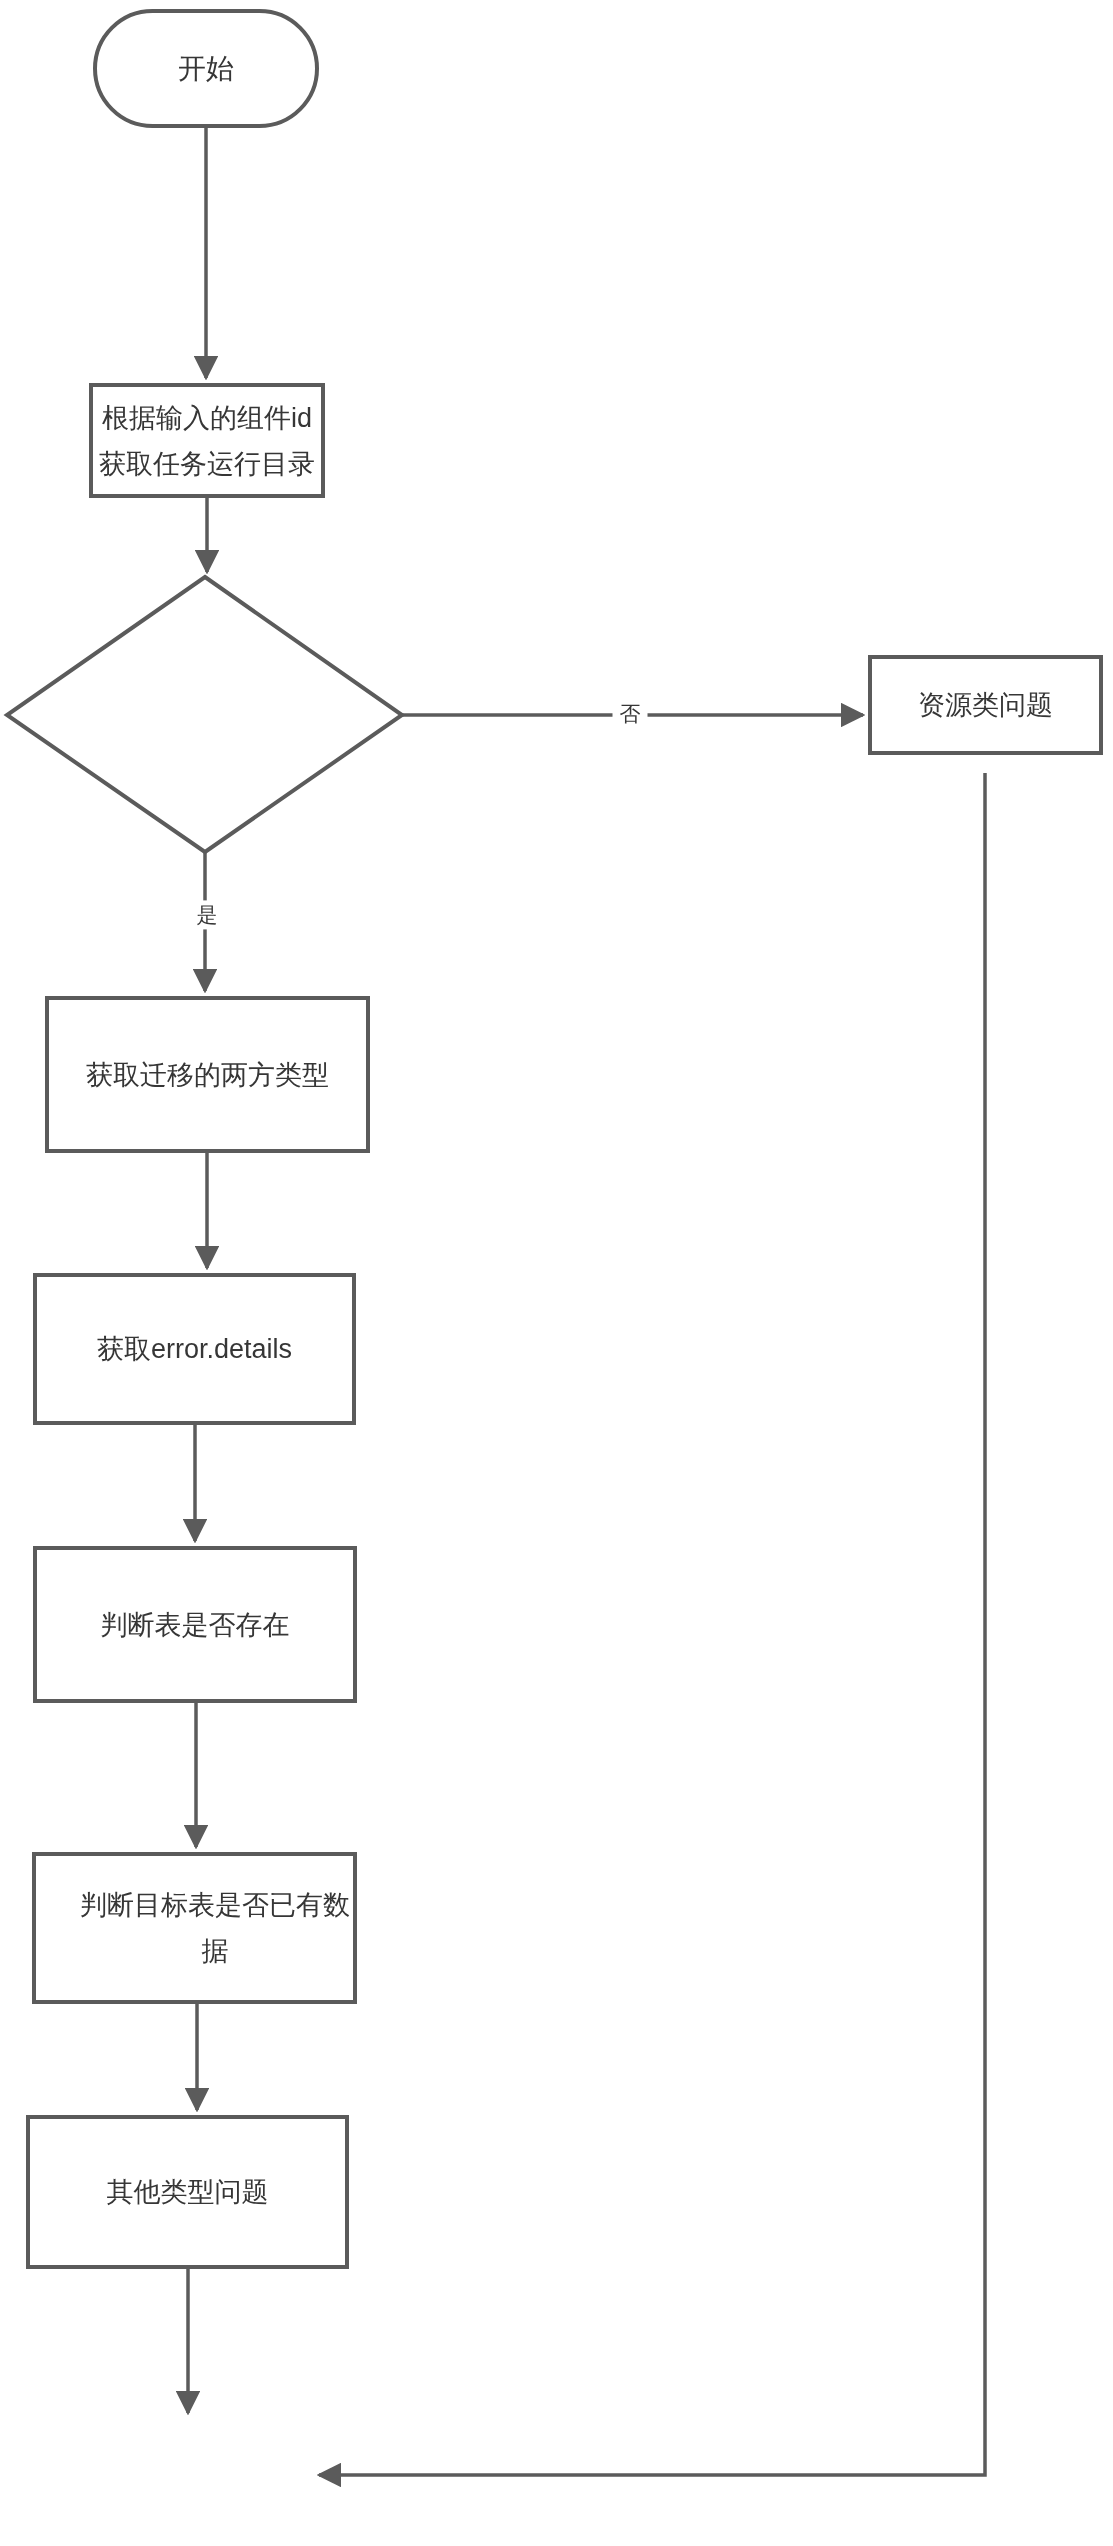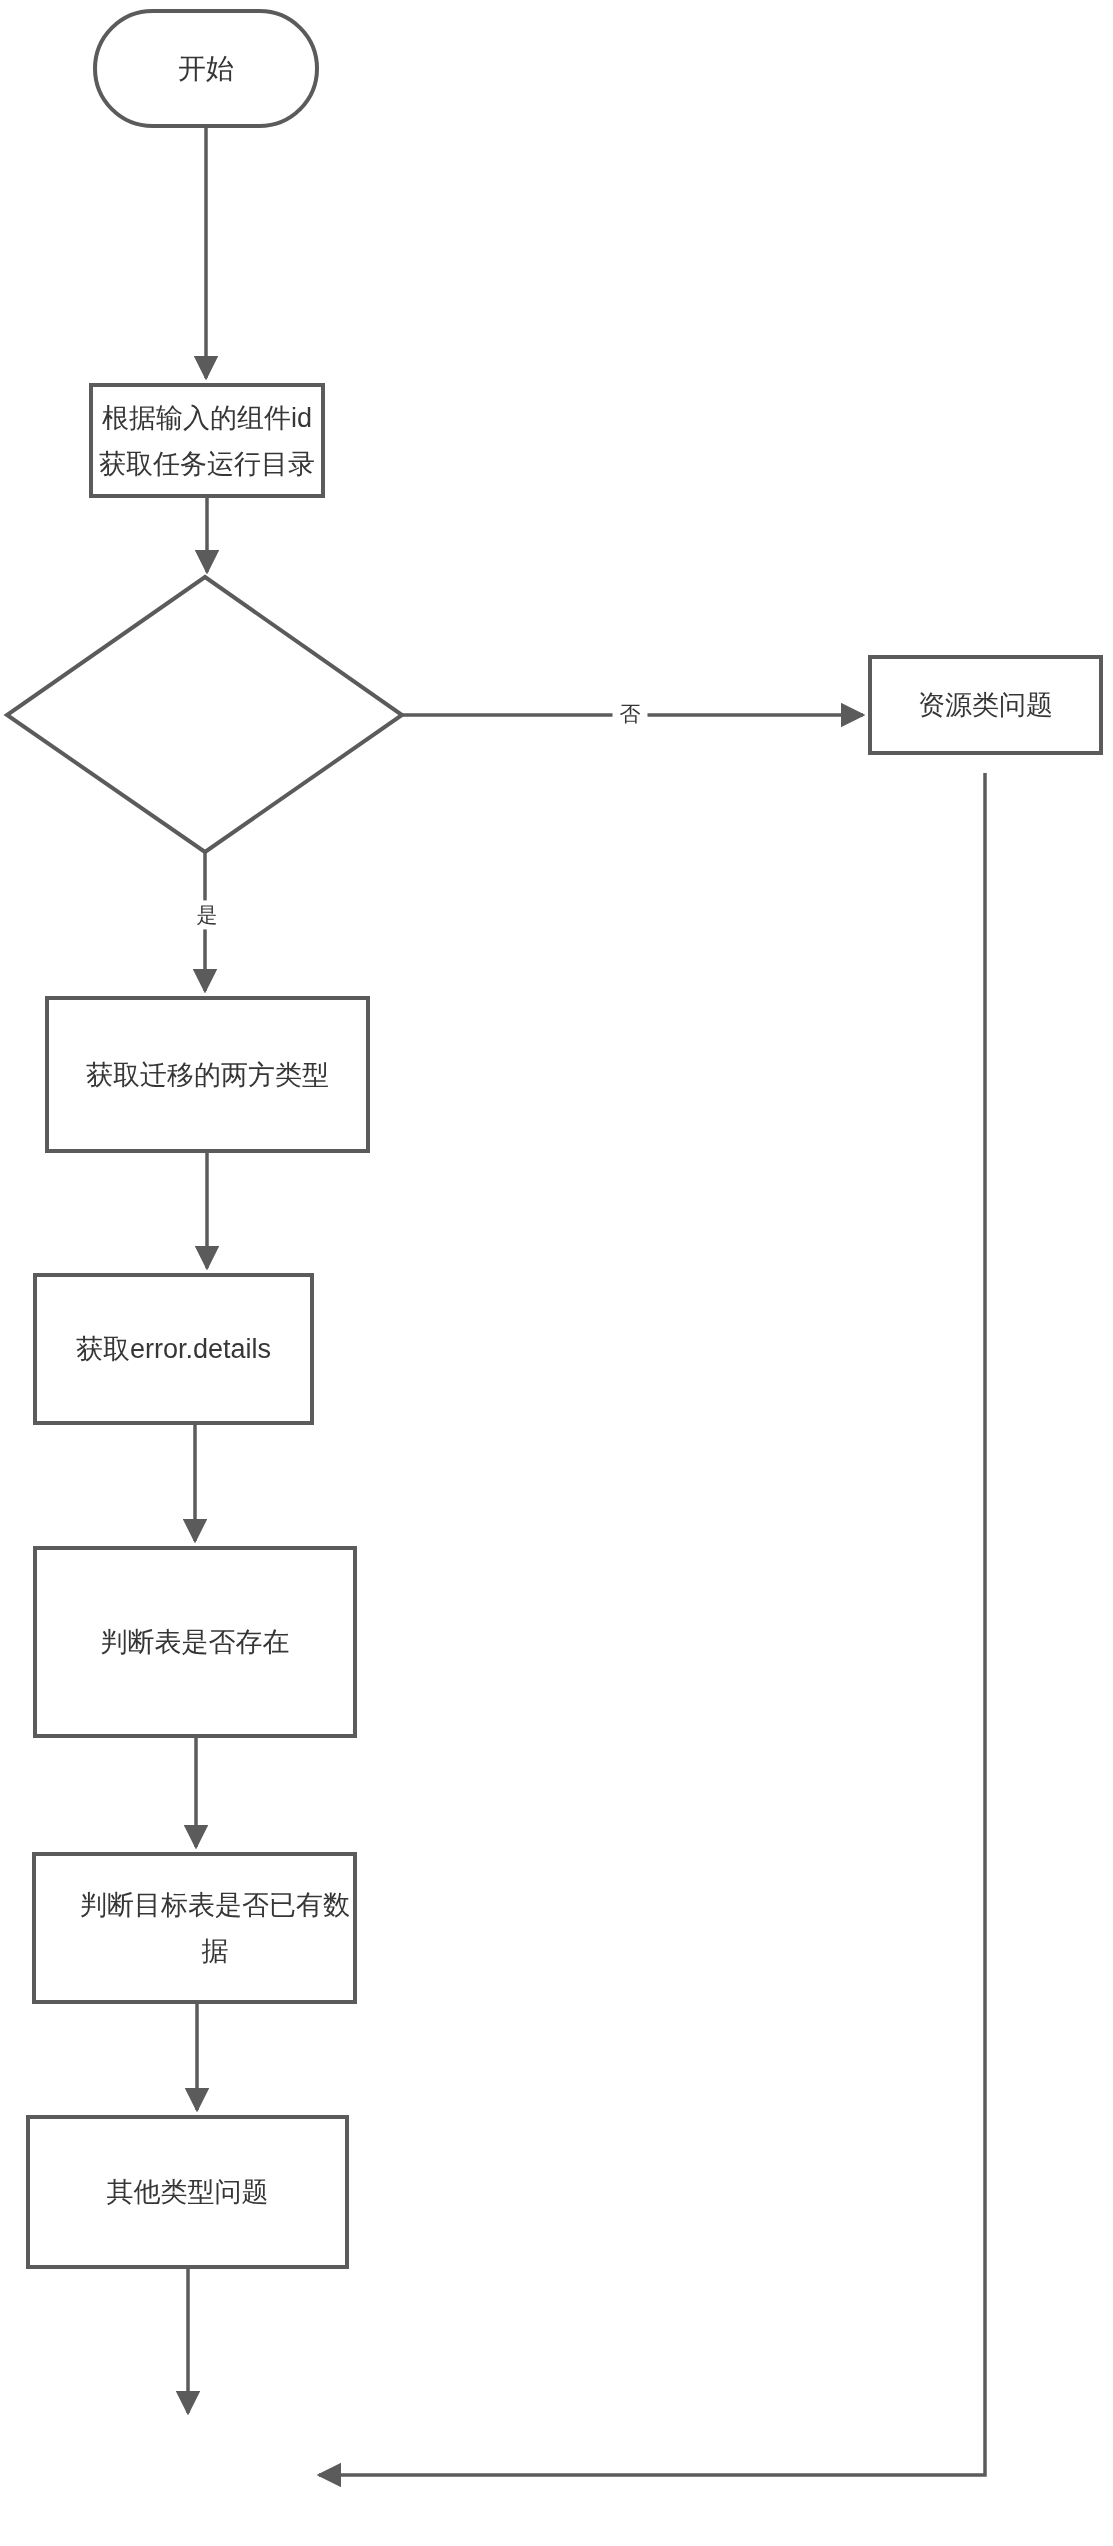"获取error.details" div.node { width: 281px -> 323px }
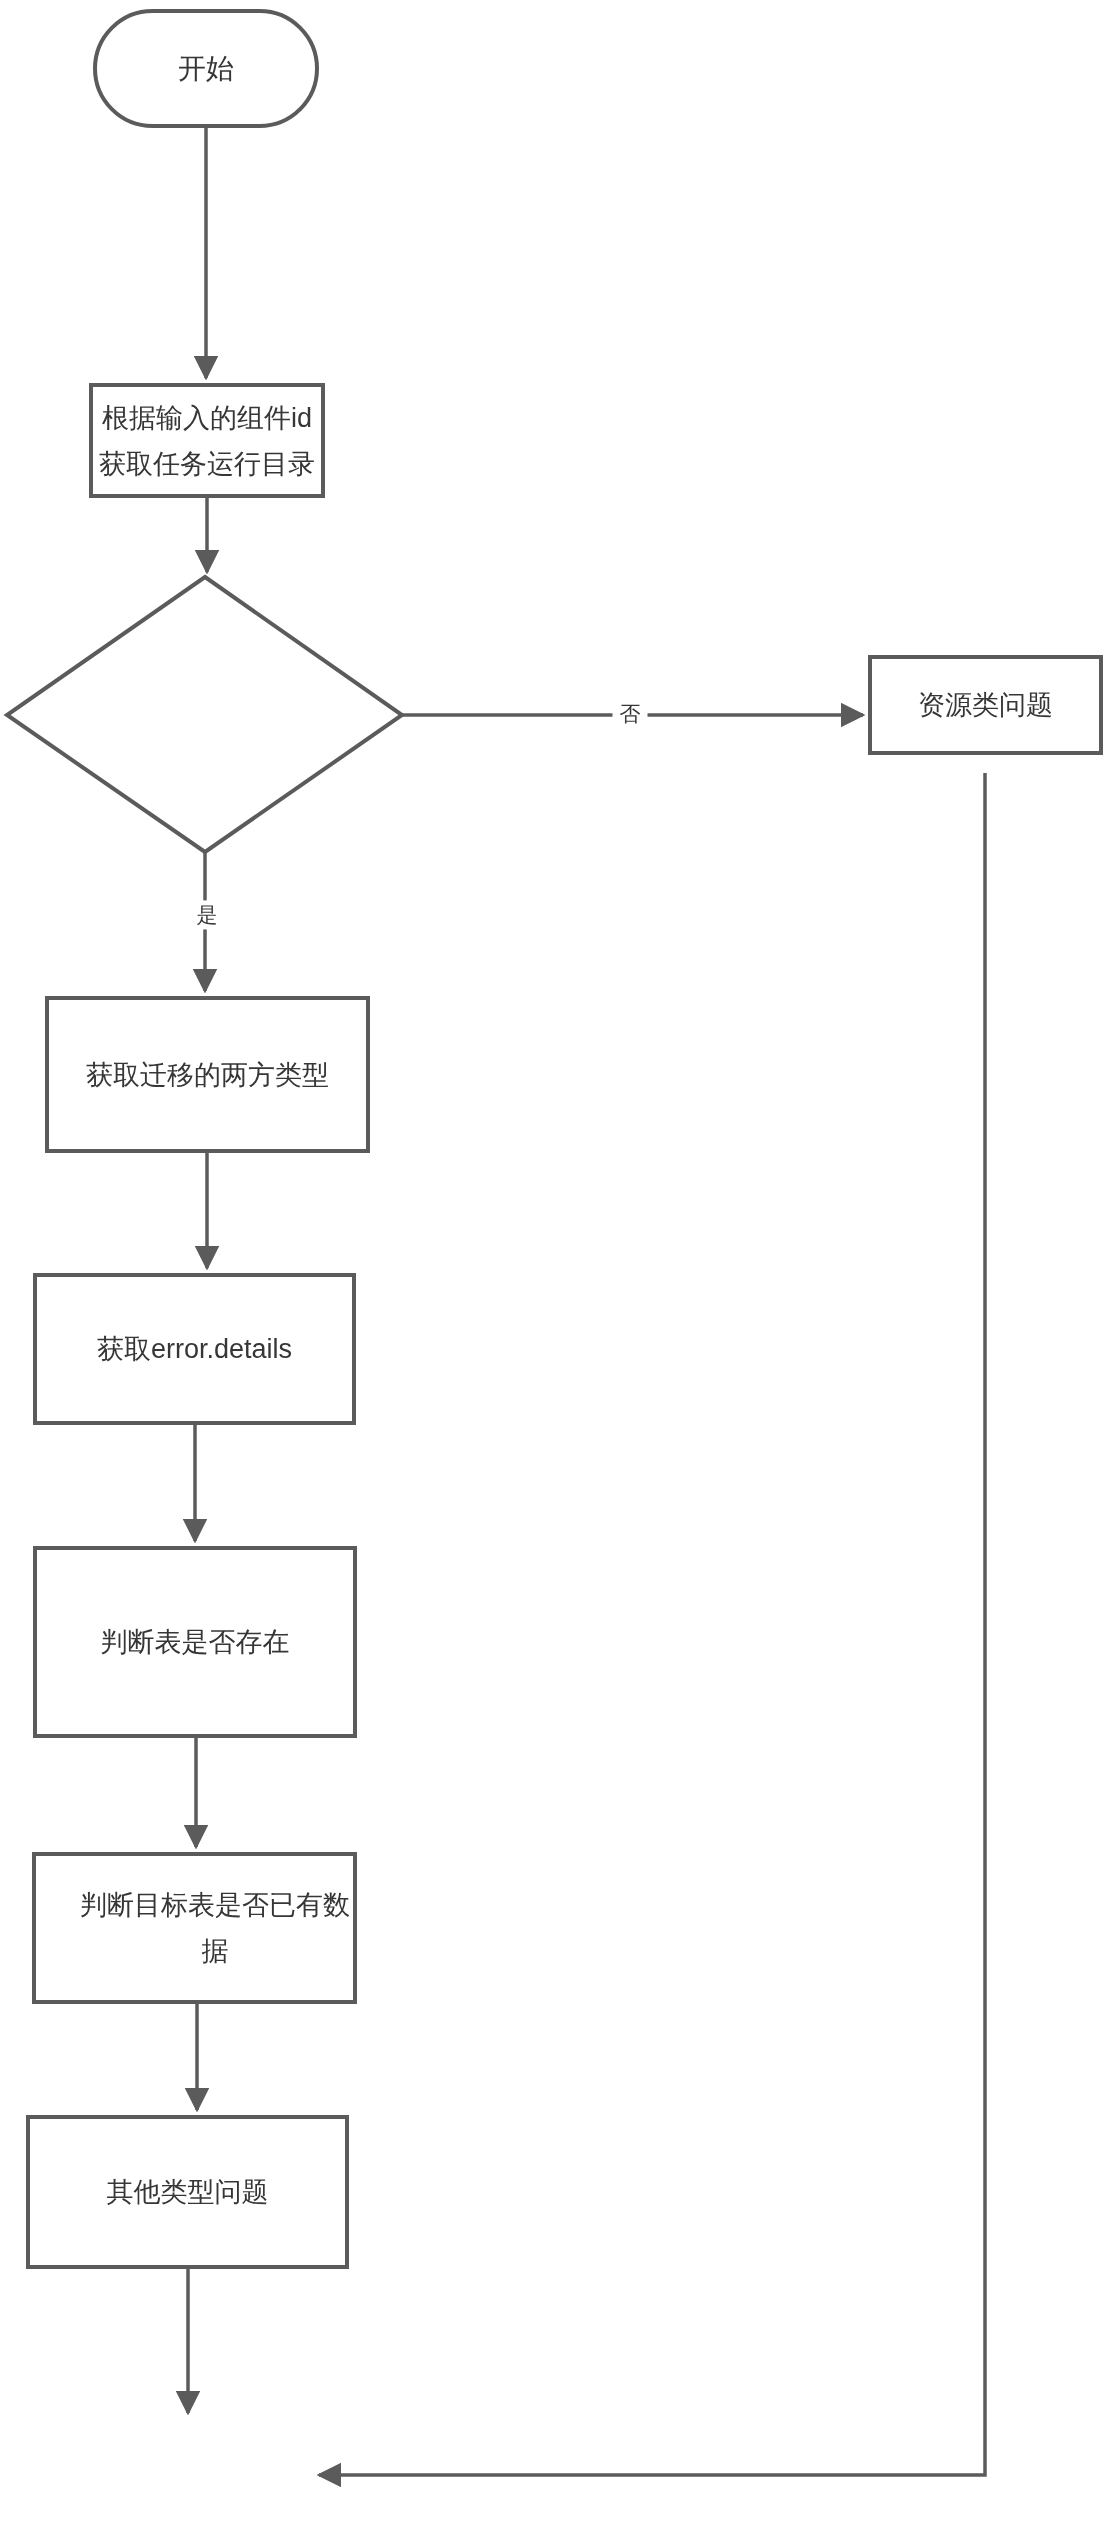"判断表是否存在" div.node { height: 192px -> 157px }
